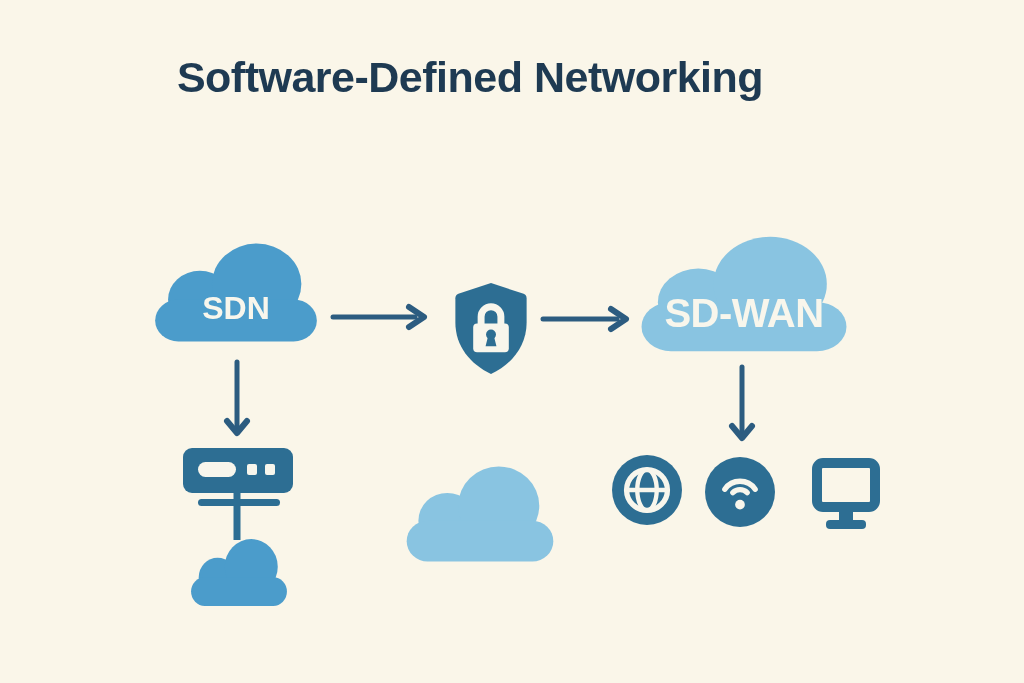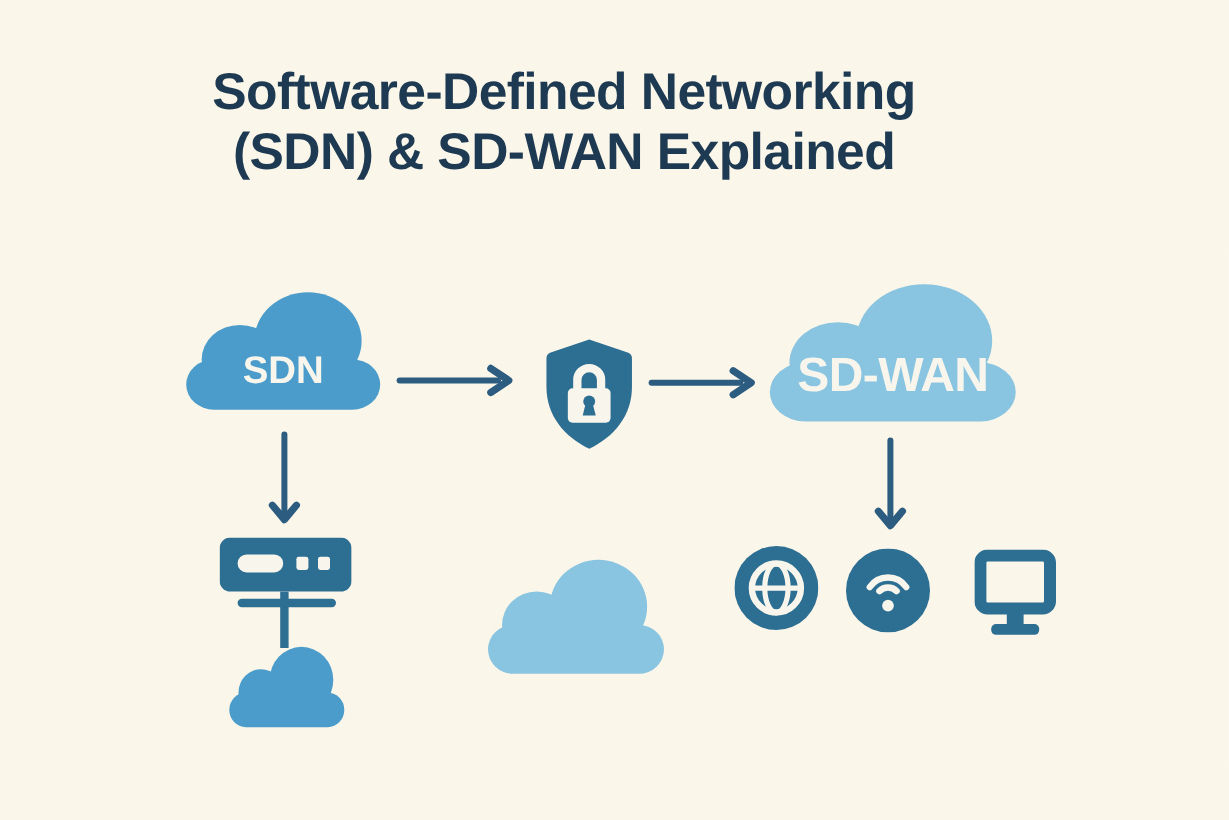"(SDN) & SD-WAN Explained" div { html: <div>(SDN) &amp; SD-WAN Explained</div> -> none }
